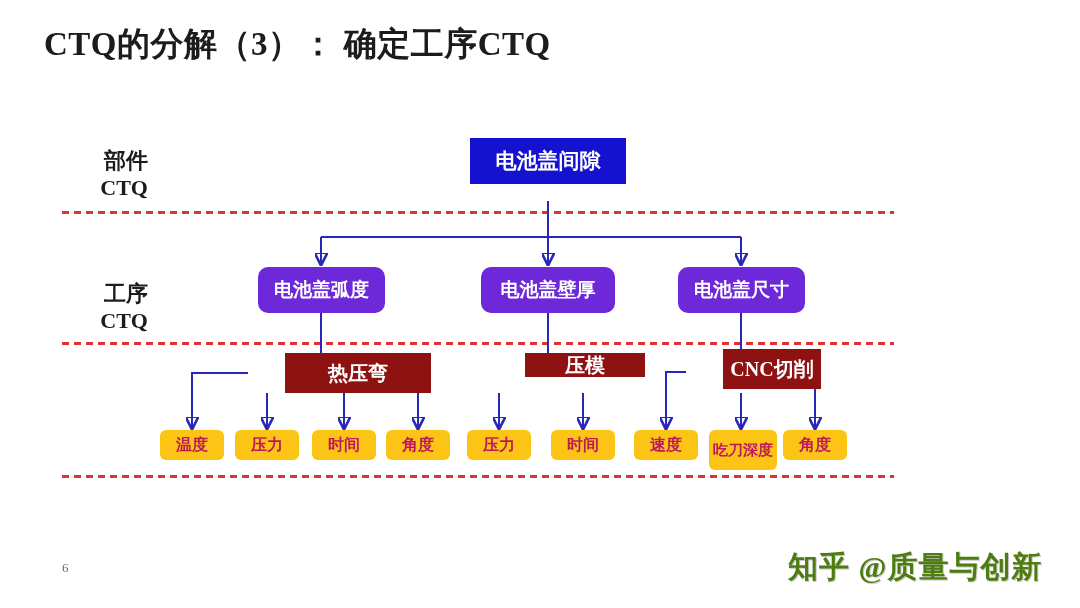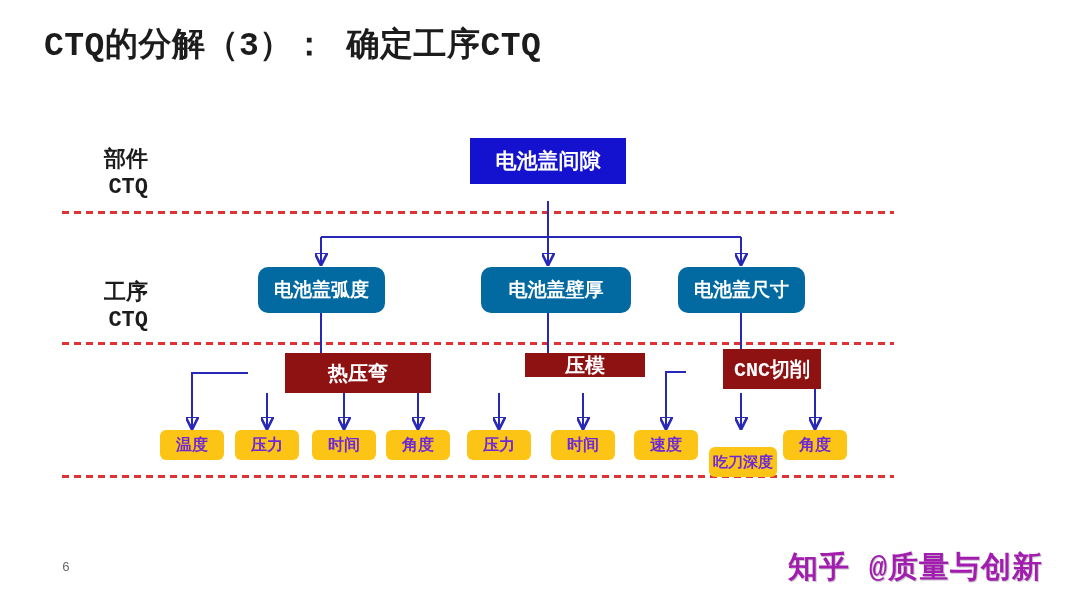"CTQ的分解（3）： 确定工序CTQ" .slide { font-family: Liberation Mono, monospace -> Liberation Serif, serif }
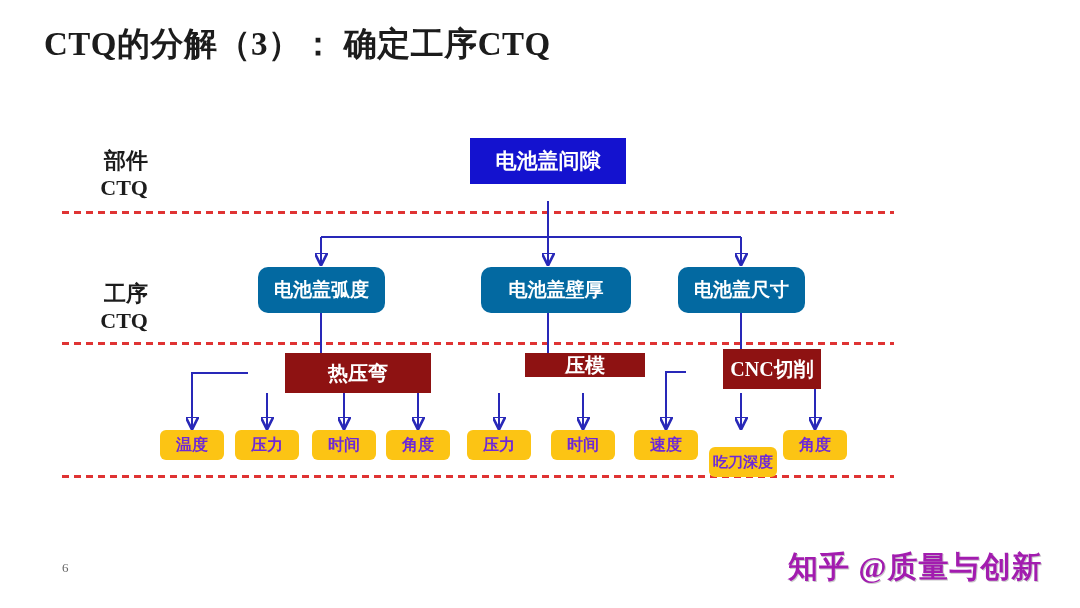"电池盖弧度" .box.green { background: #0369a1 -> #6d28d9 }
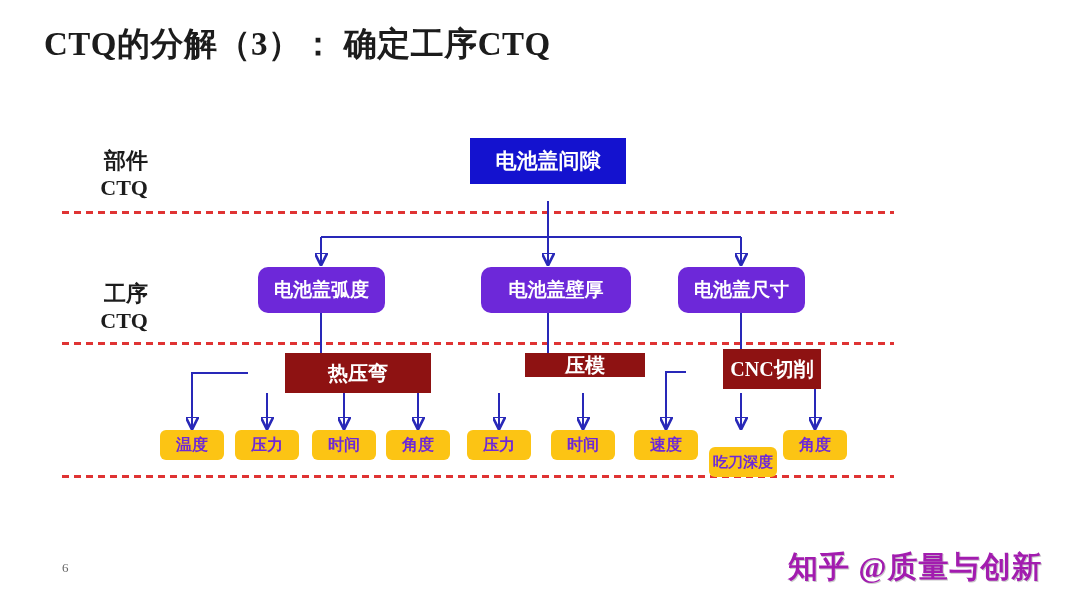"电池盖壁厚" div.box { width: 150px -> 134px }
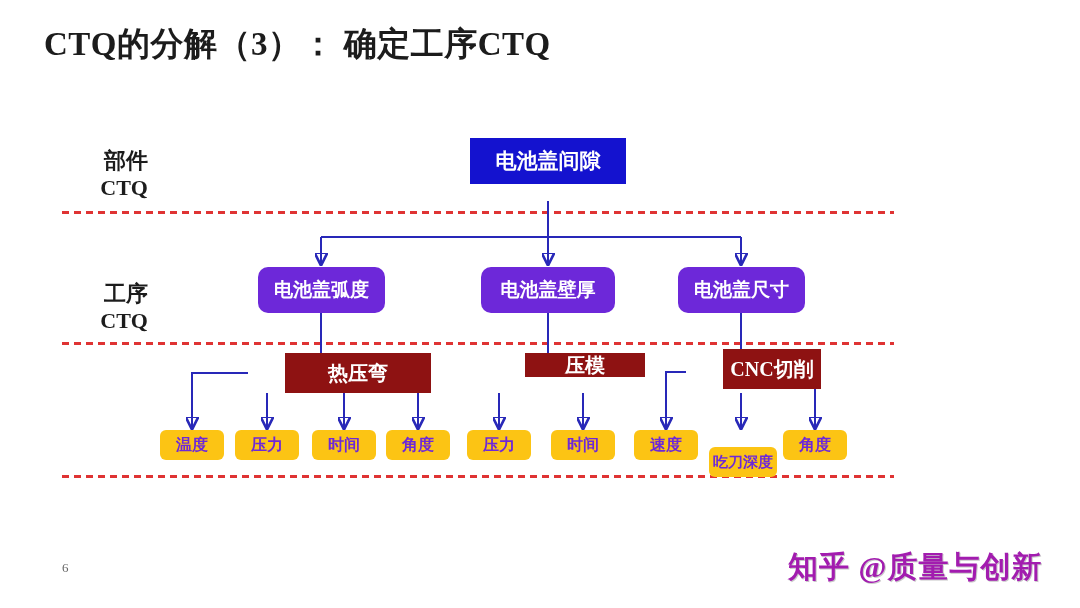"温度" .box.yellow { color: #6d28d9 -> #be185d }
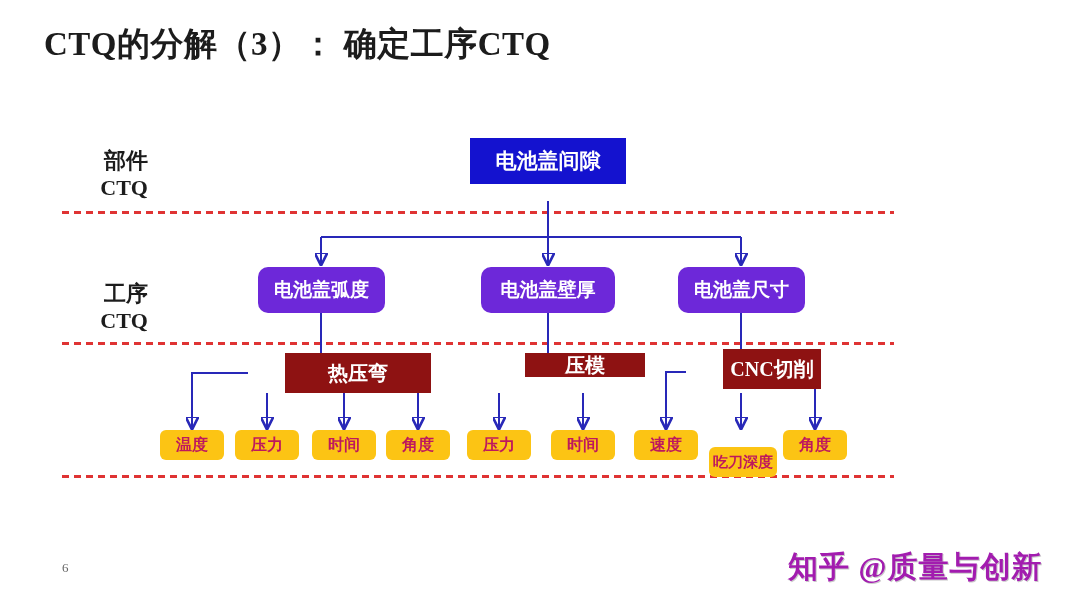"吃刀深度" div.box { height: 30px -> 40px; top: 447px -> 430px }
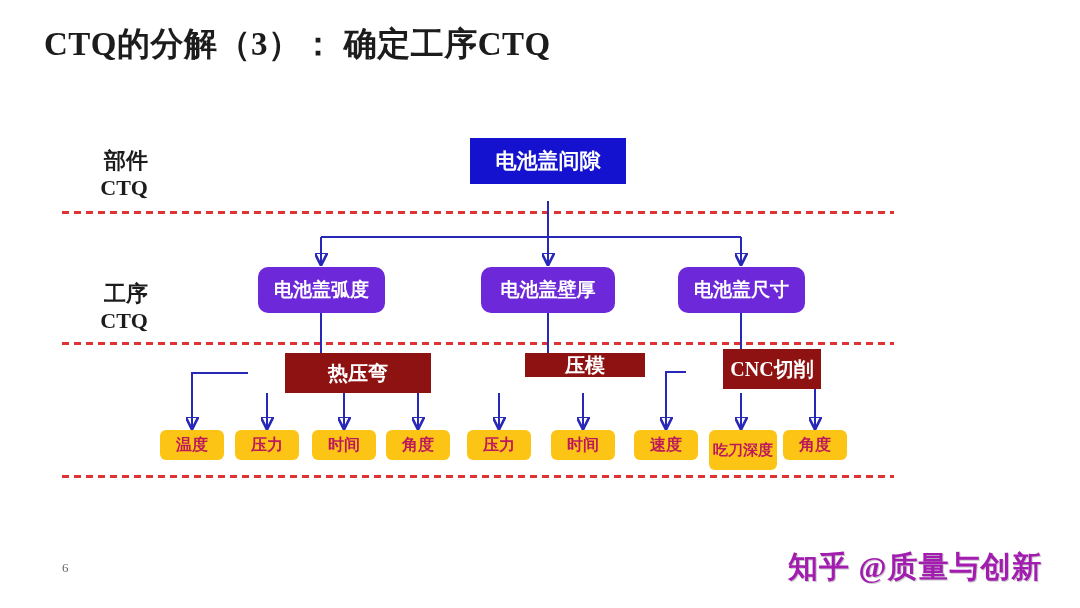"知乎 @质量与创新" .watermark { color: #a21caf -> #4d7c0f }
